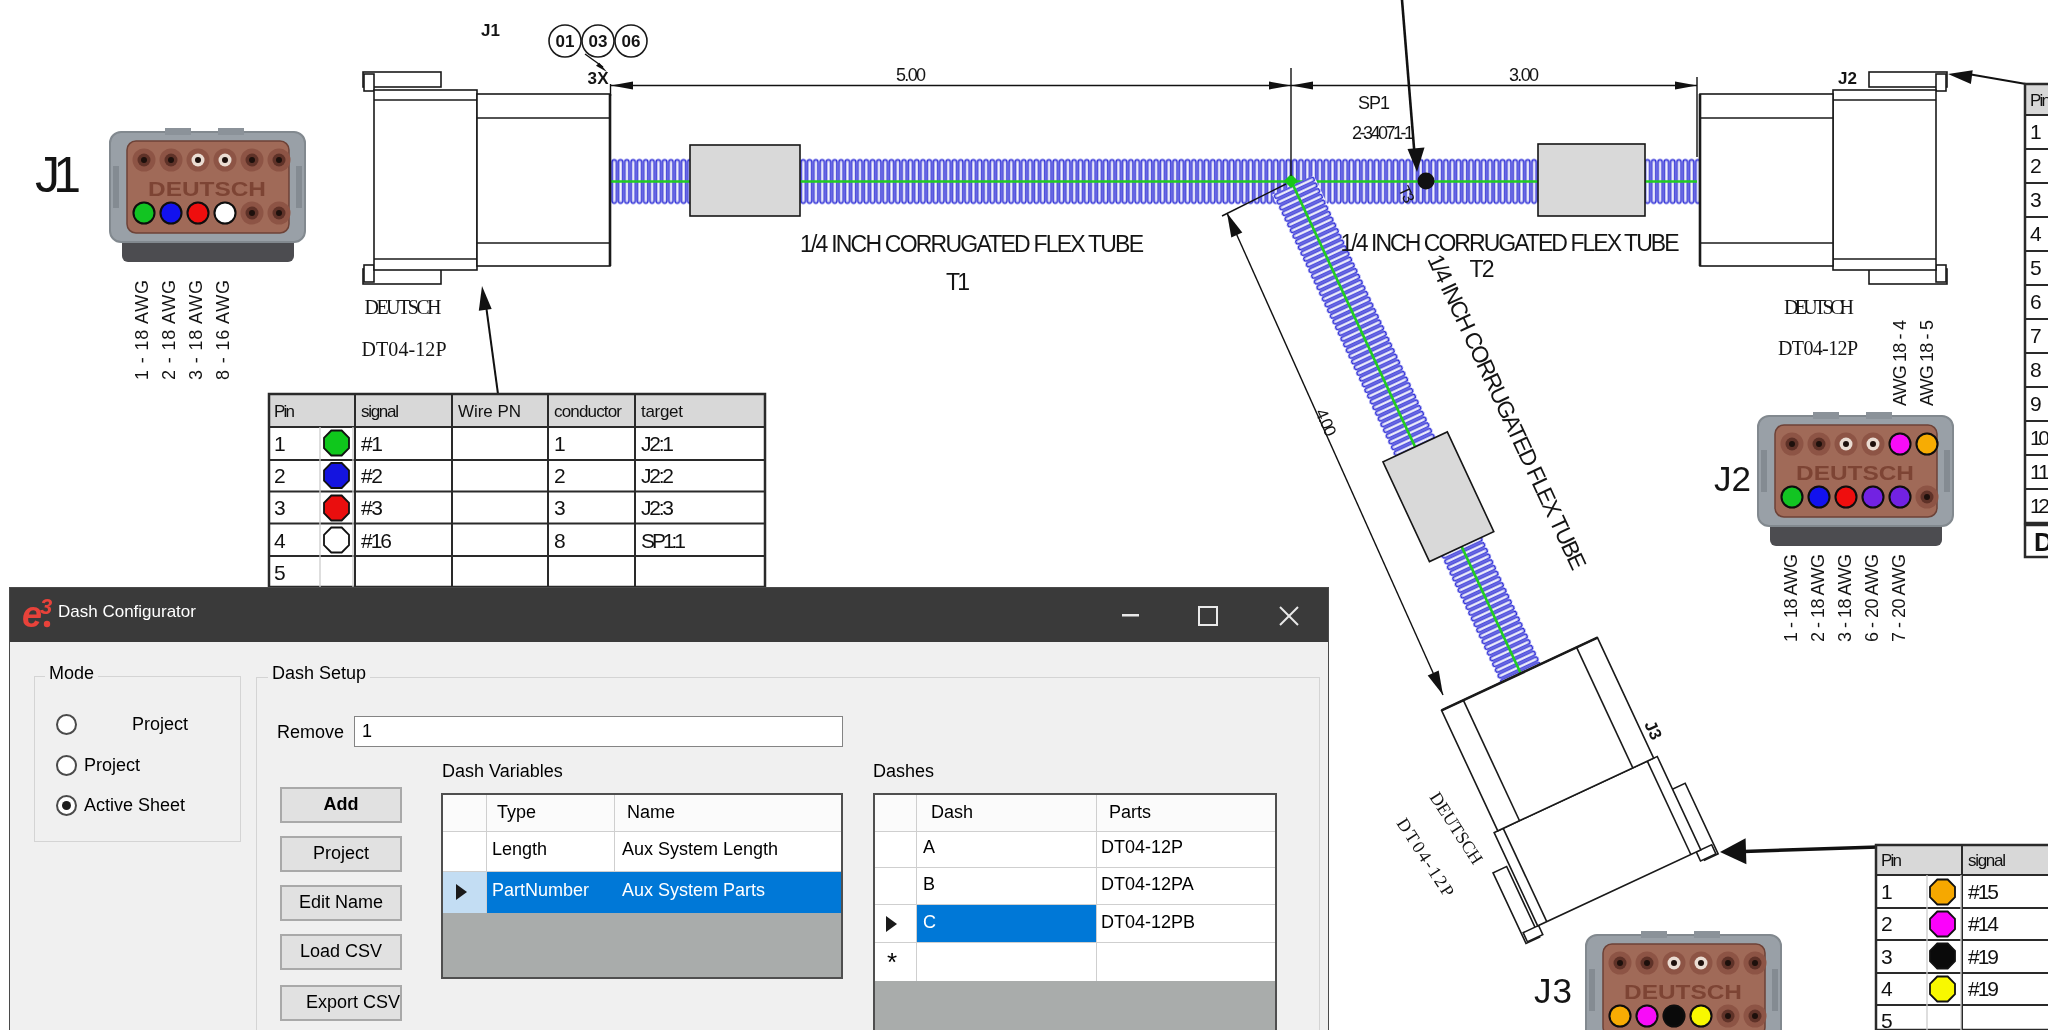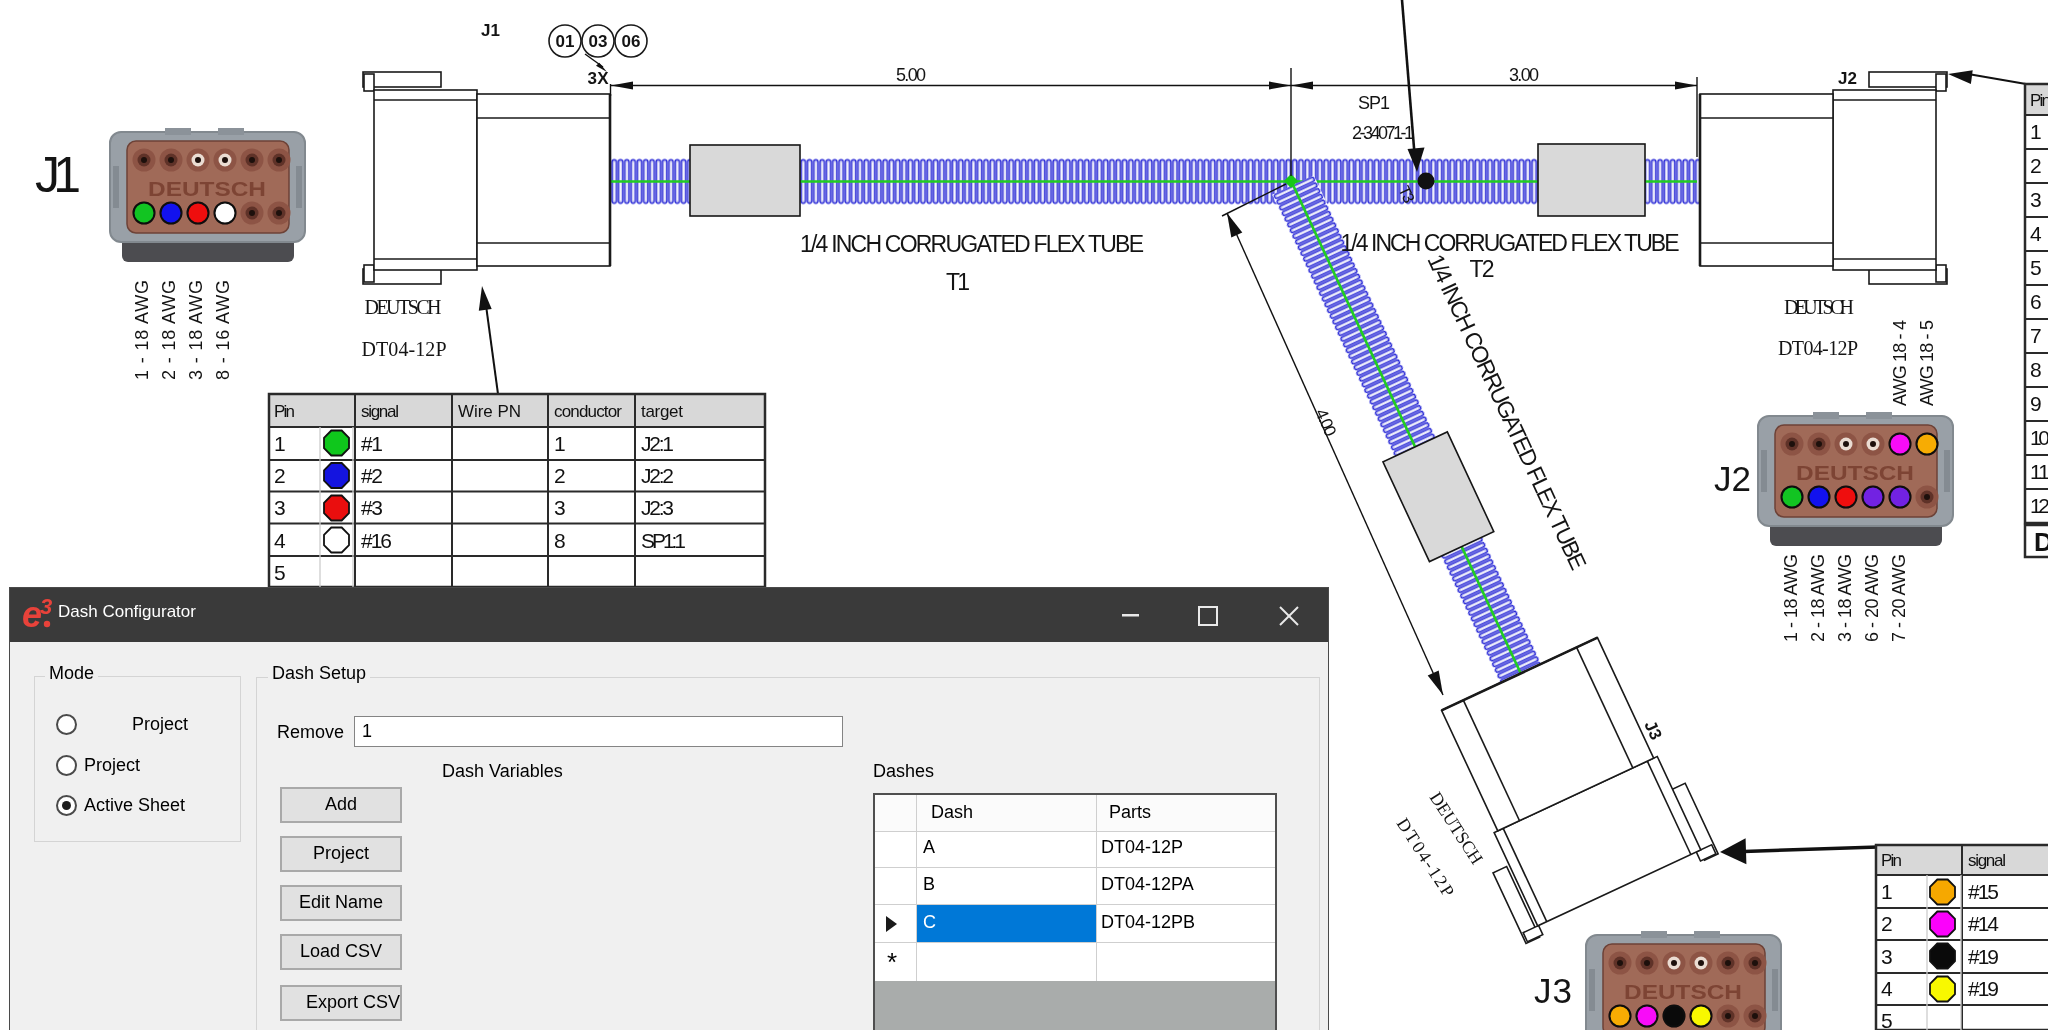"Add" div.btn { font-weight: none -> bold }
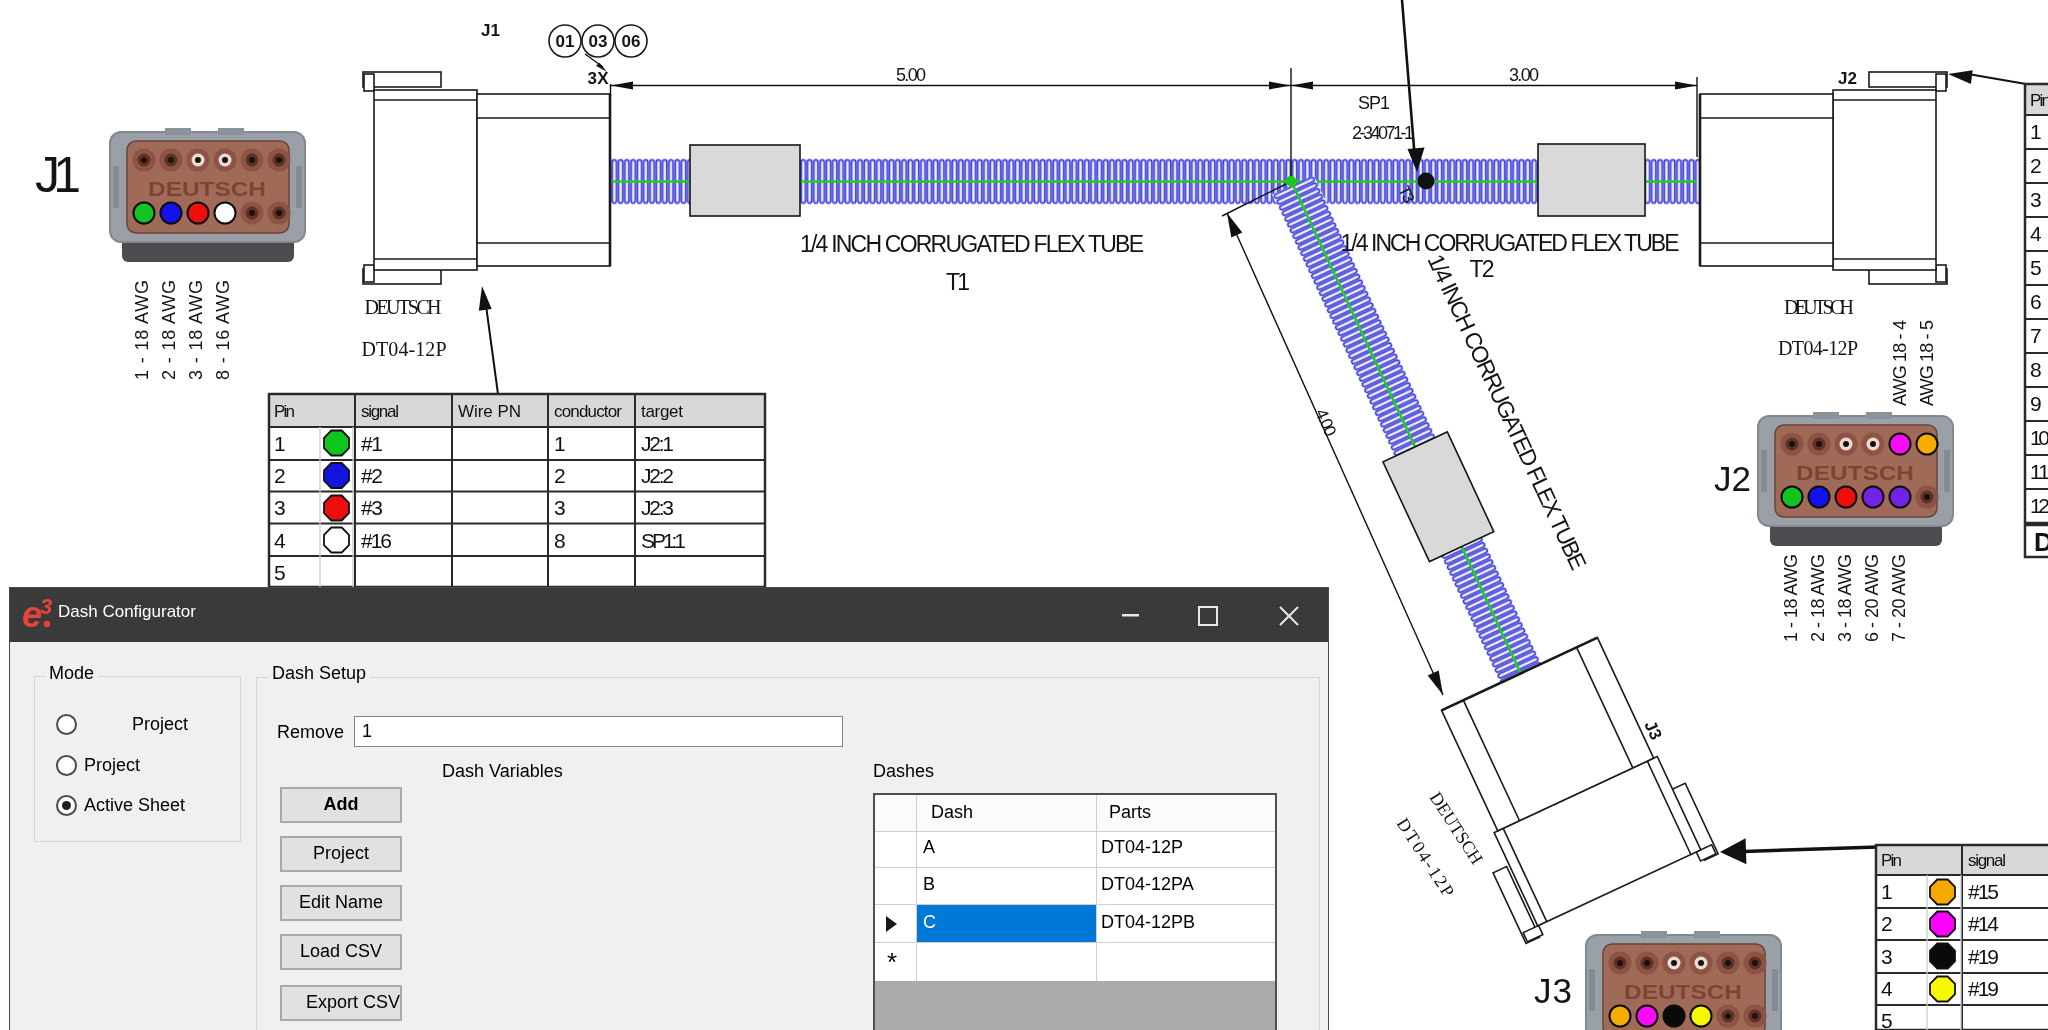"Type" div.grid { html: none -> <div> <div></div> <div>Type</div> <div>Name</div> <div></div> <div>Length</div> <div>Aux System Length</div> <div></div> <div></div> <div>PartNumber</div> <div>Aux System Parts</div> <div></div> <div></div> <div></div> <div></div> <div></div> </div> }
